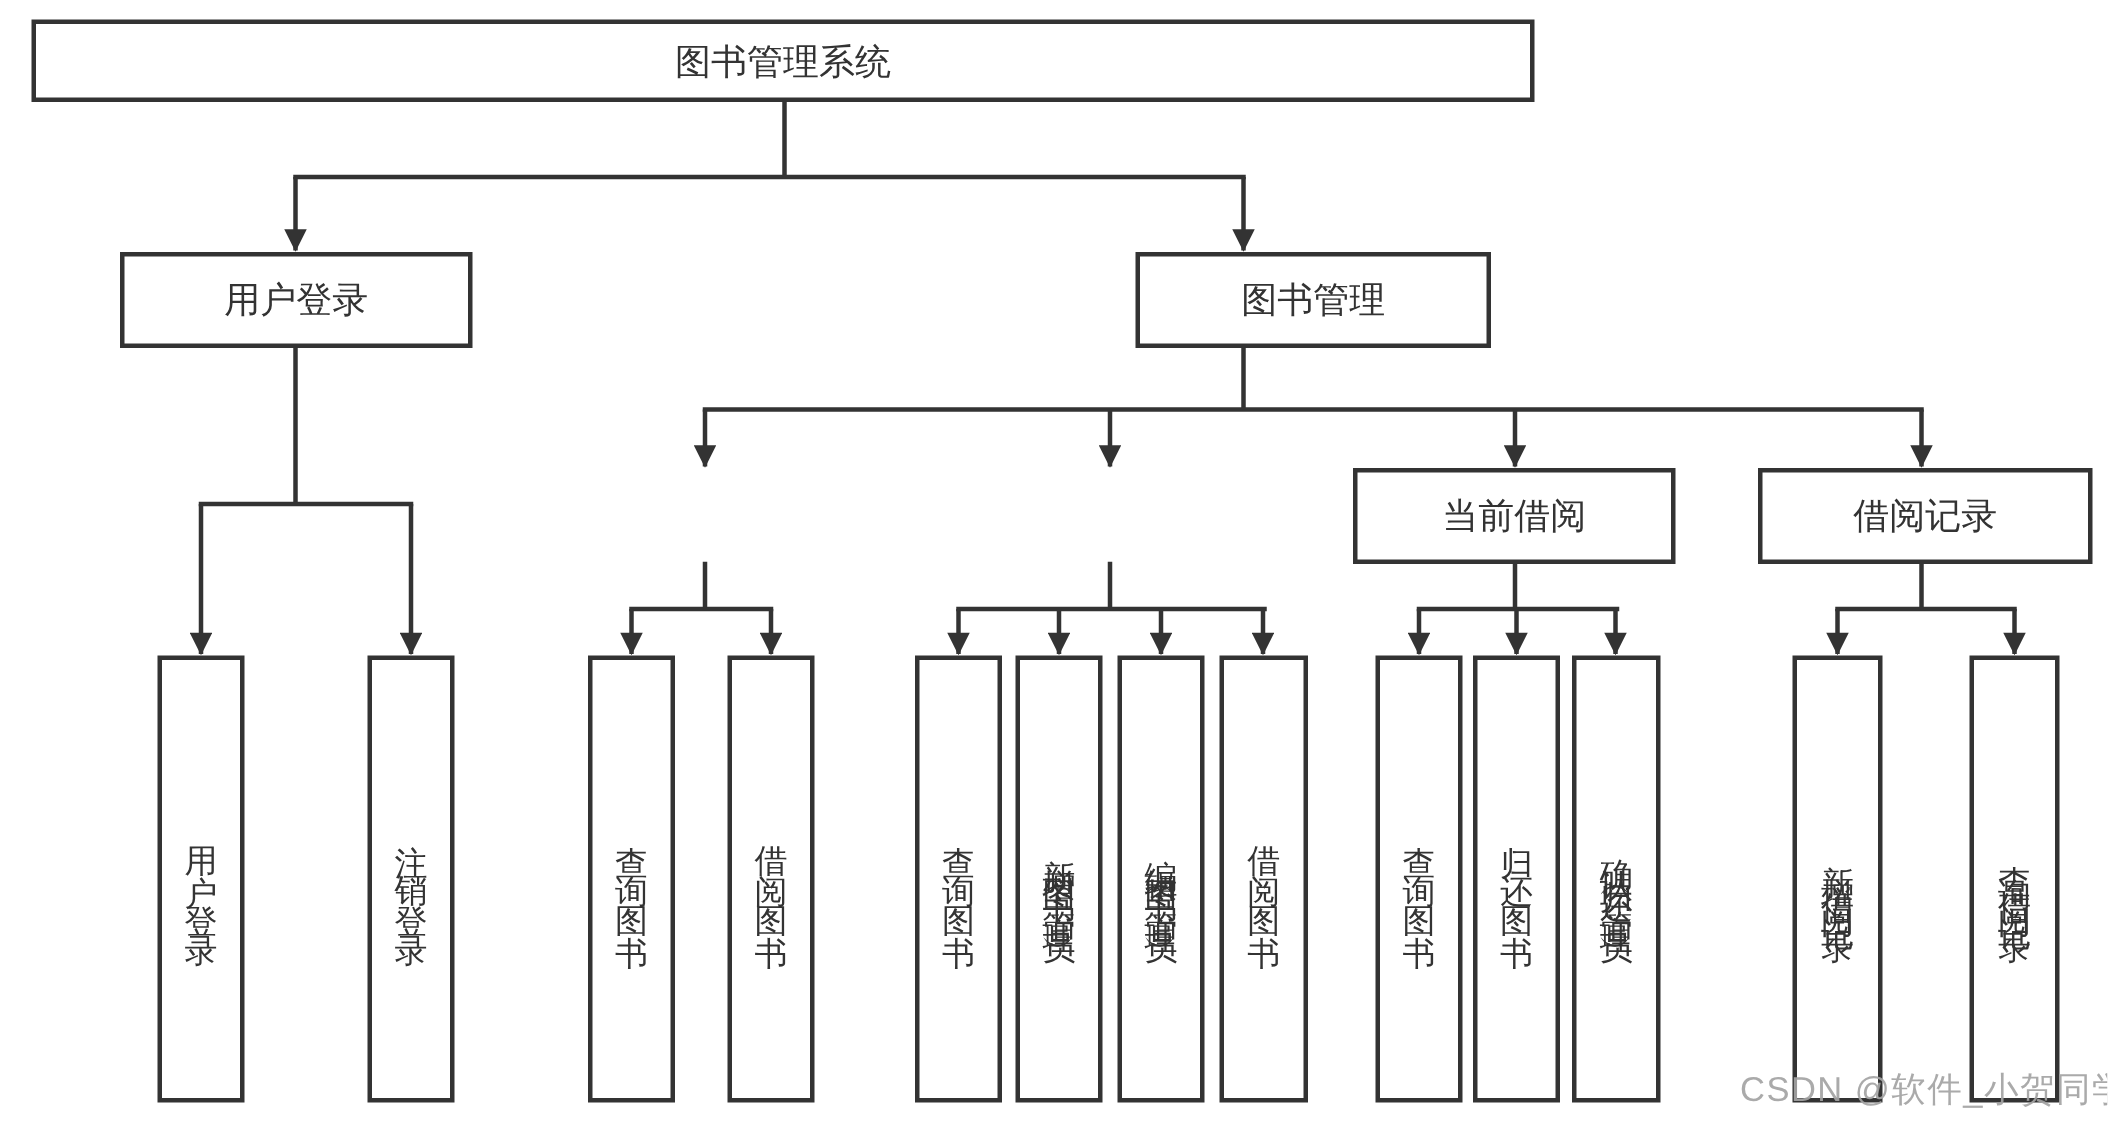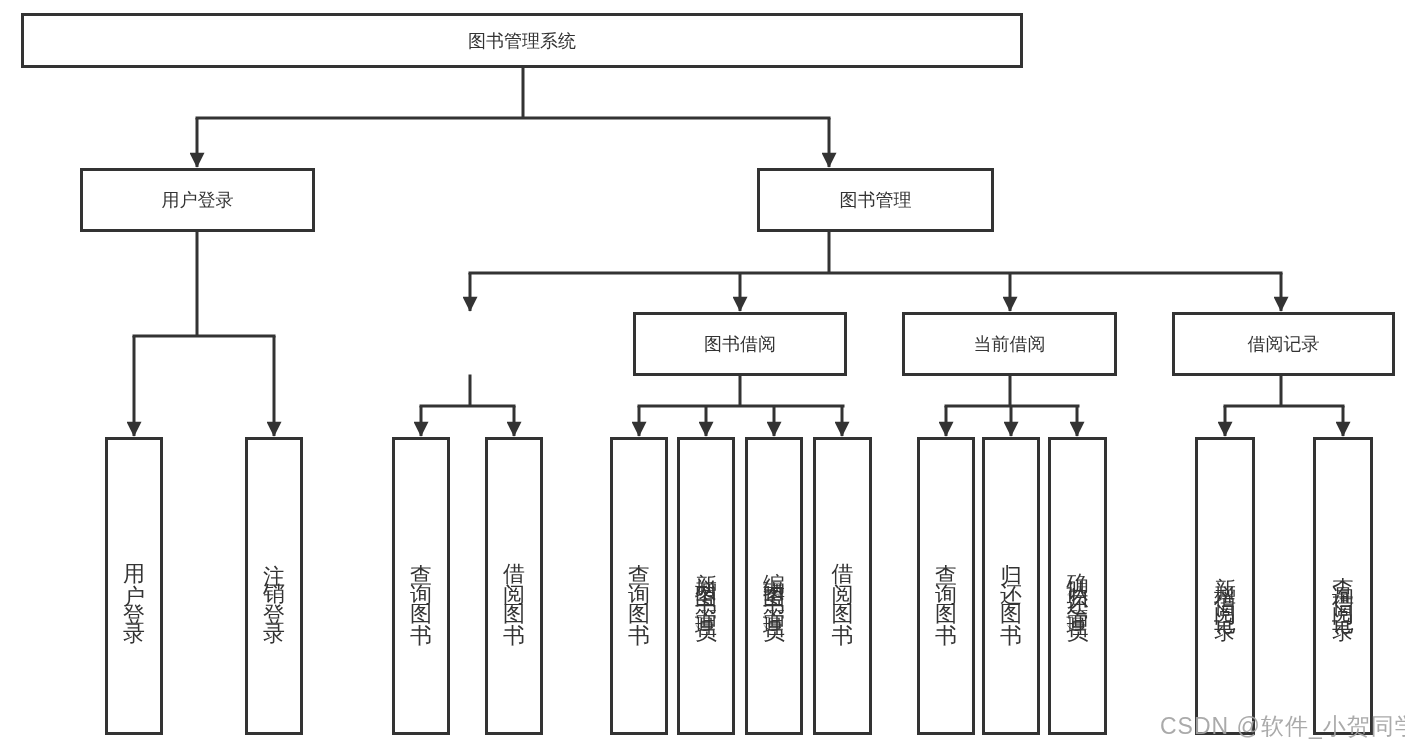"图书管理系统" .box { font-size: 18px -> 24px }
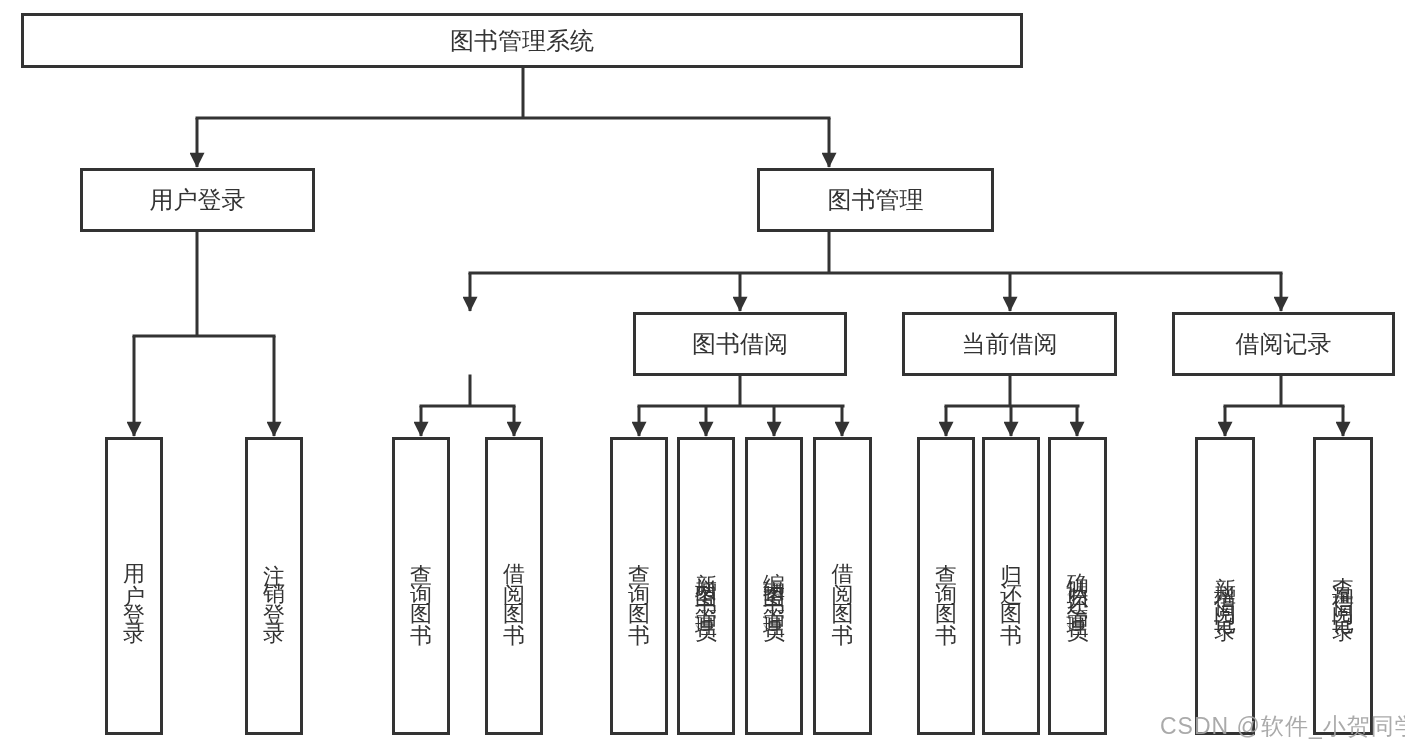"图书借阅" div.box { html: <div> <span>图书借阅</span> </div> -> none }
